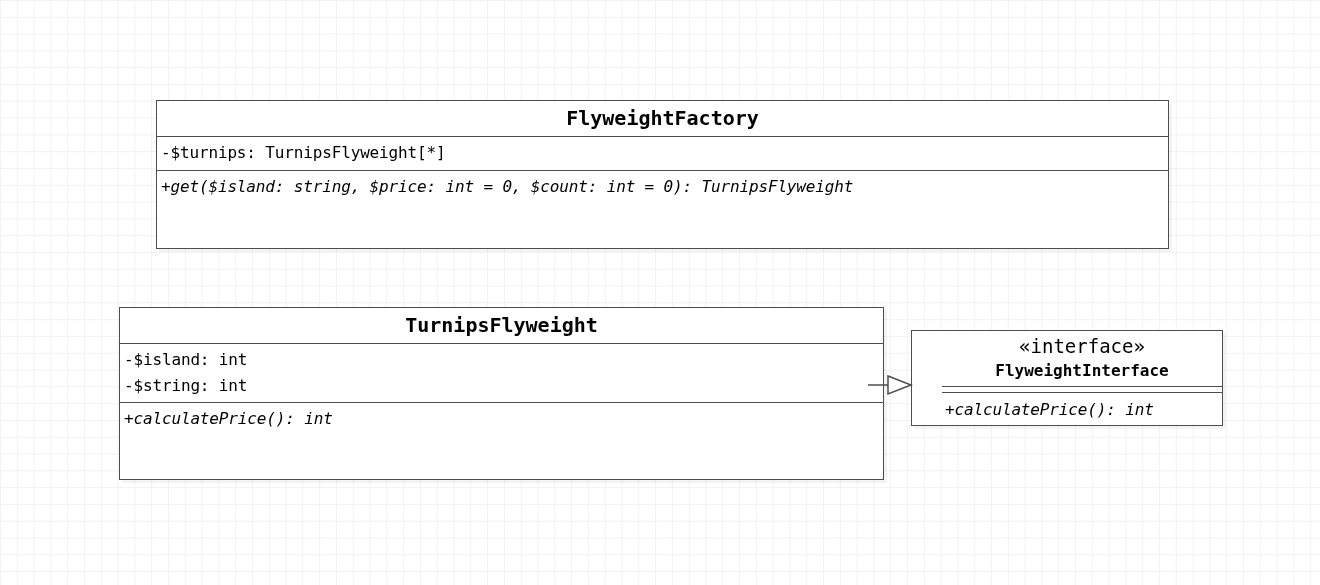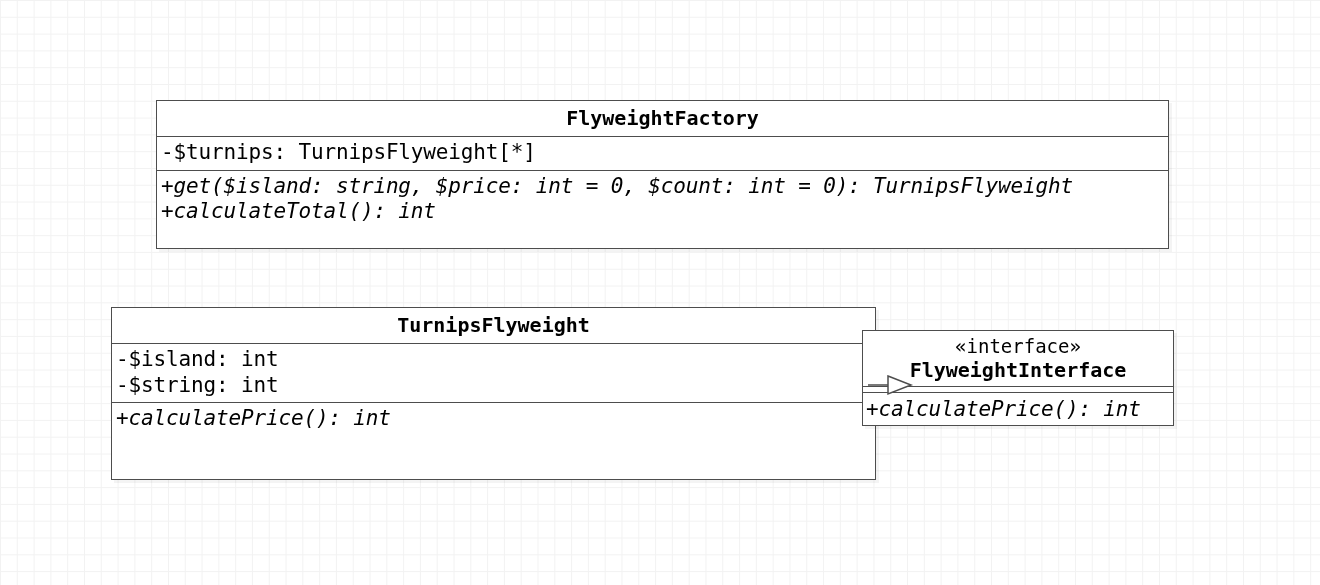"-$turnips: TurnipsFlyweight[*]" .uml-member { font-size: 21px -> 16px }
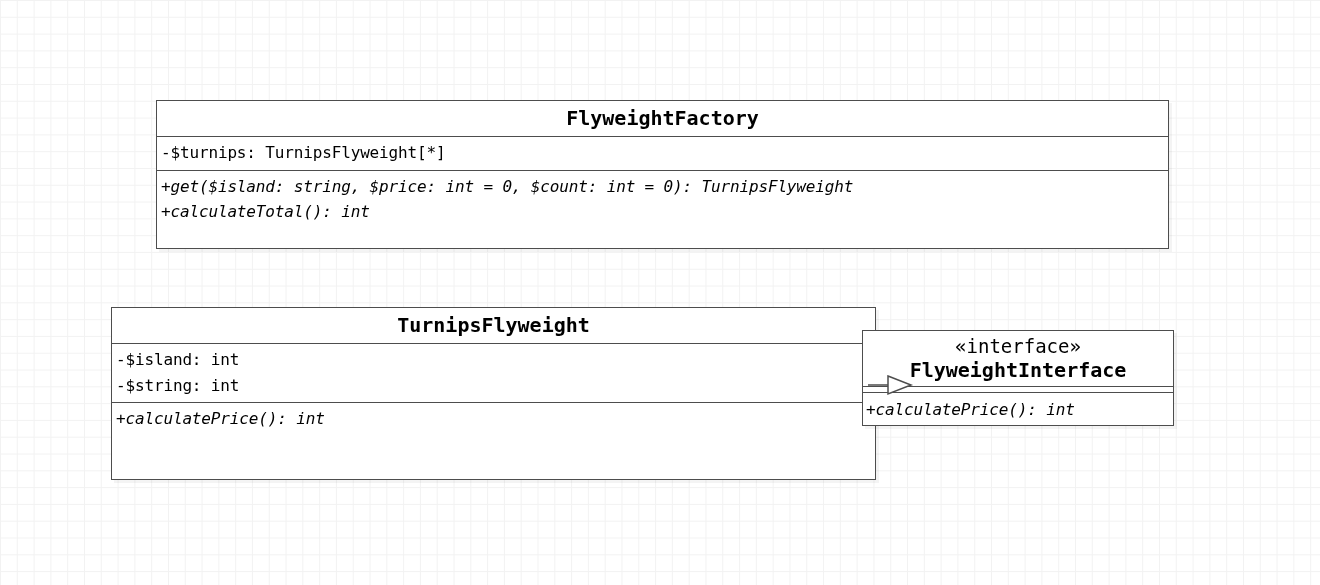"+calculateTotal(): int" div.uml-member { html: <div>+calculateTotal(): int</div> -> none }
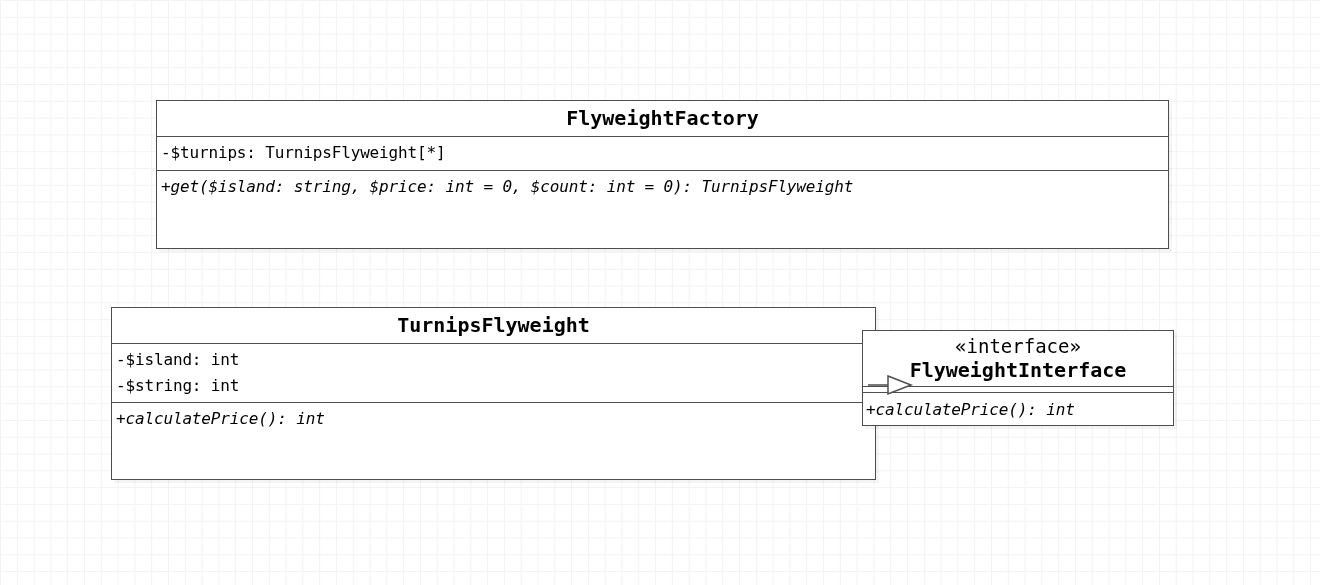"TurnipsFlyweight" #flyweight-box { left: 111px -> 119px }
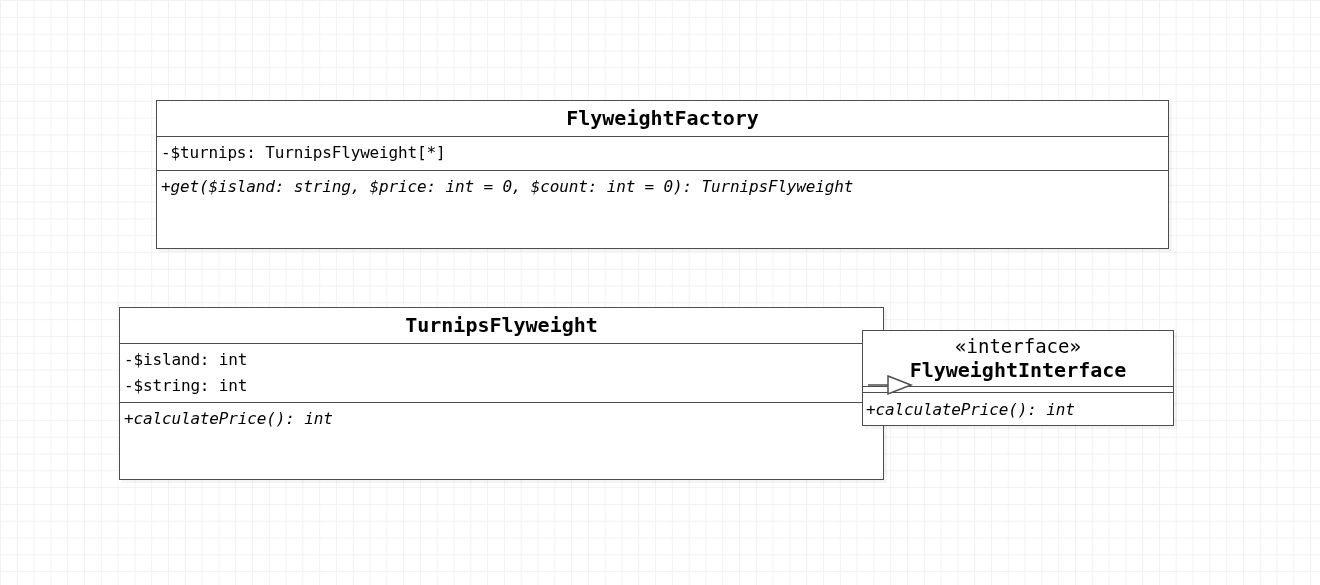"«interface»" #interface-box { left: 862px -> 911px; padding-left: none -> 30px }
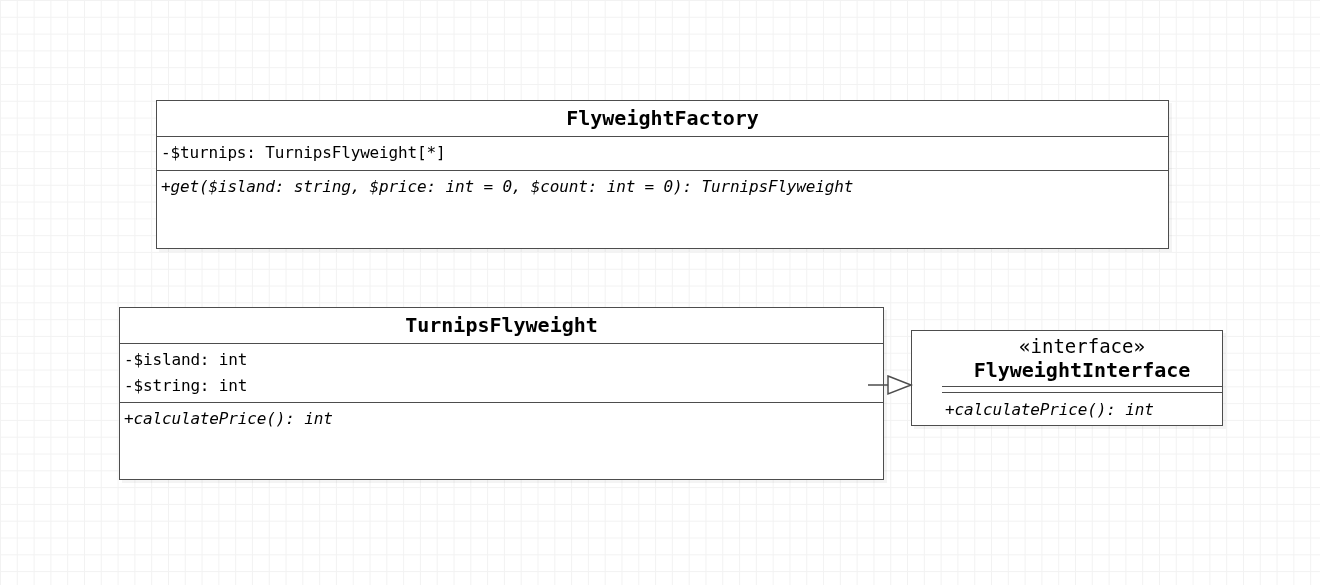"FlyweightInterface" .uml-name { font-size: 20px -> 16px }
